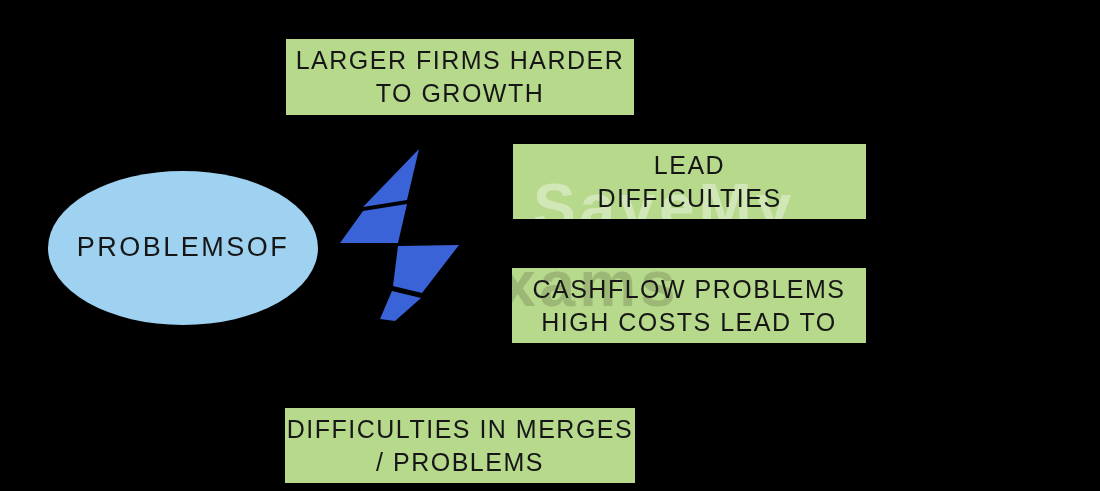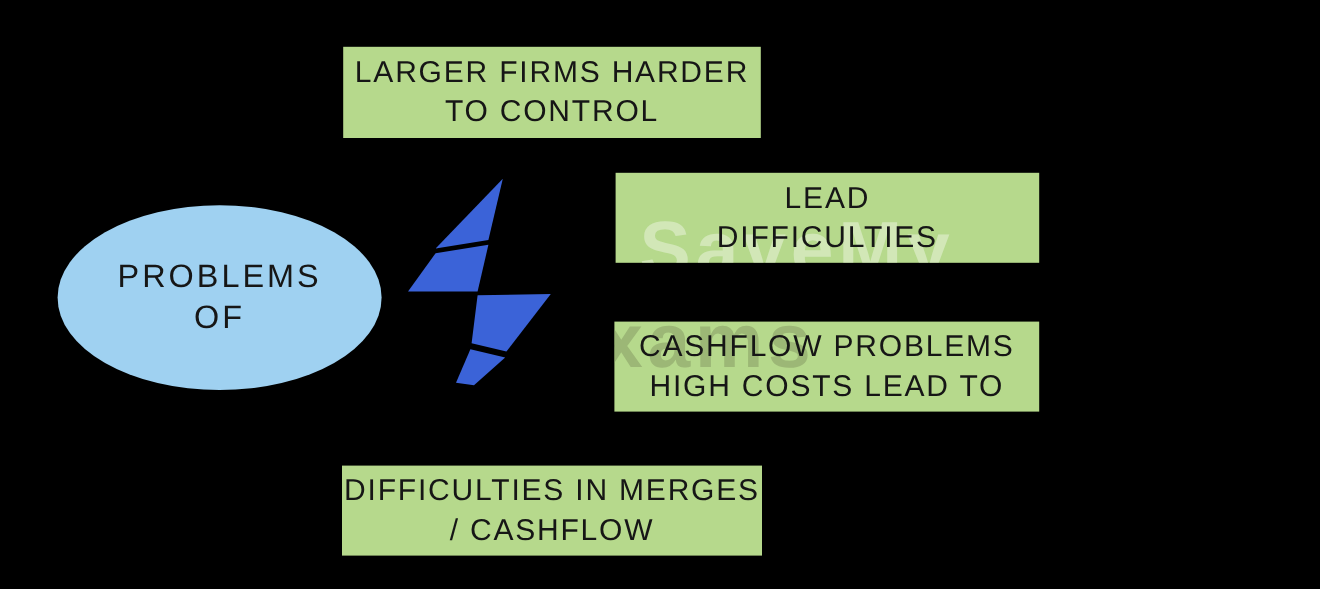"TO CONTROL" span.line { text: CONTROL -> GROWTH }
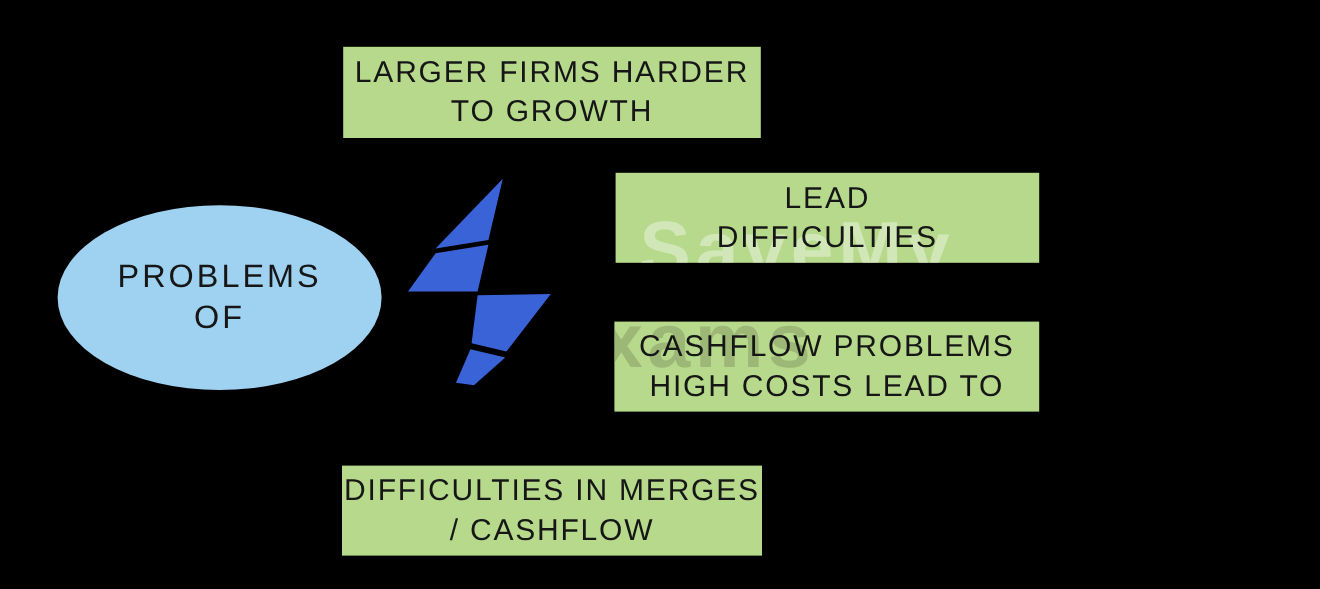"PROBLEMS" .ellipse { flex-direction: column -> row }
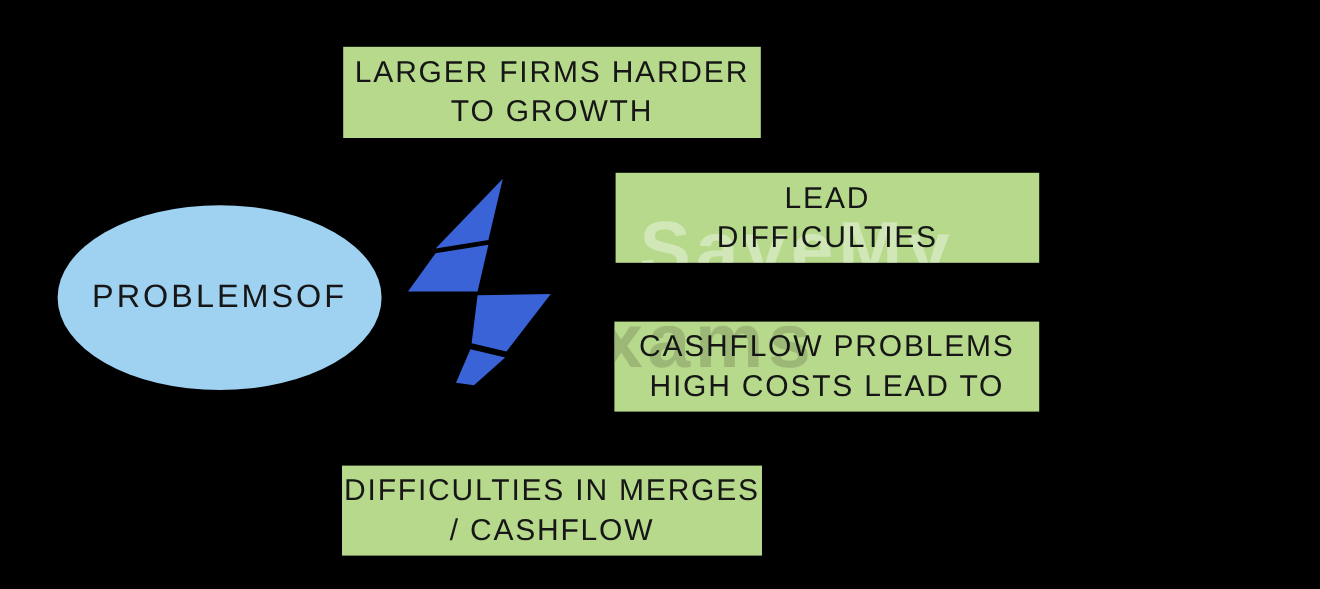"DIFFICULTIES IN MERGES" .box-bottom { top: 388px -> 408px }
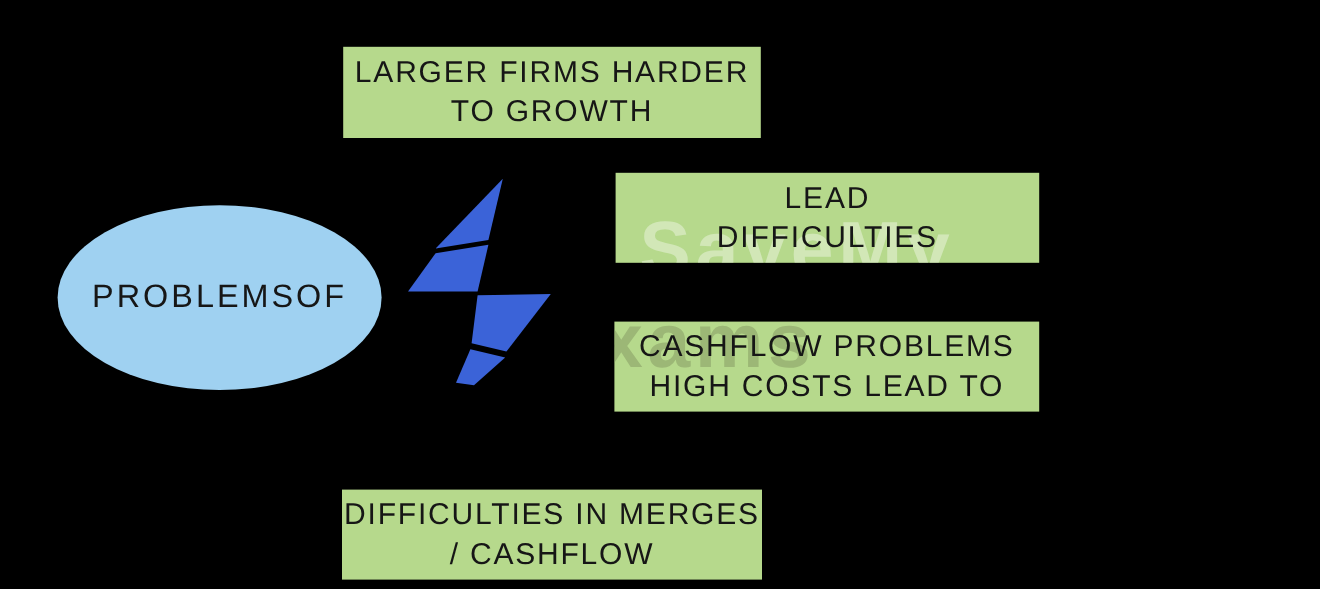"/ CASHFLOW" span.line { text: CASHFLOW -> PROBLEMS }
